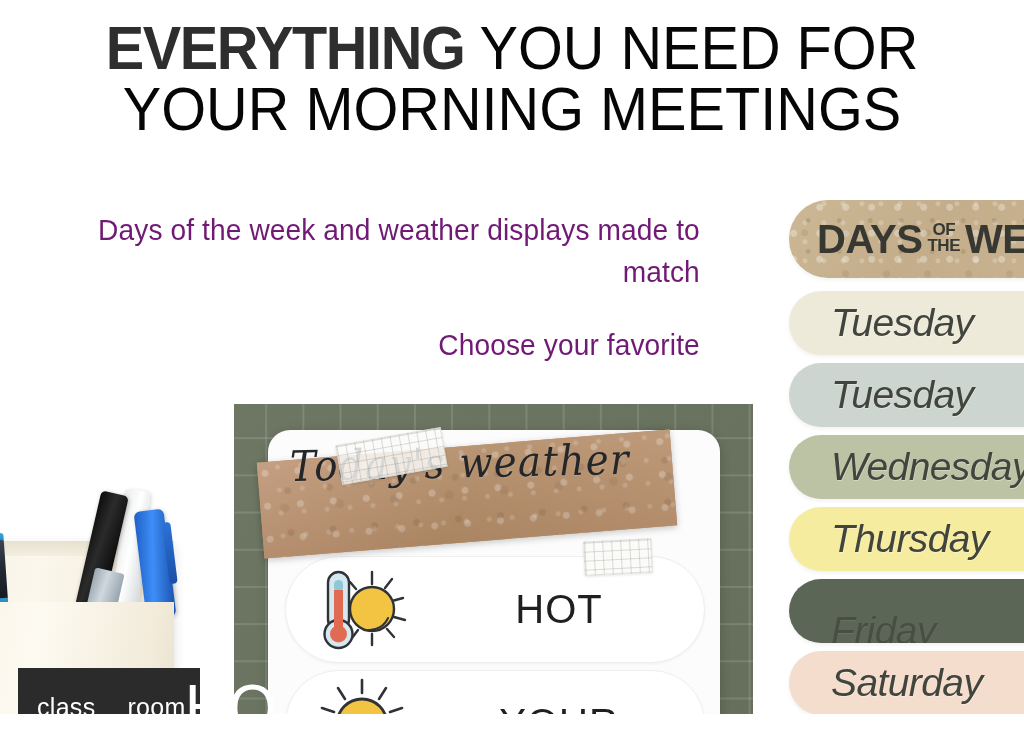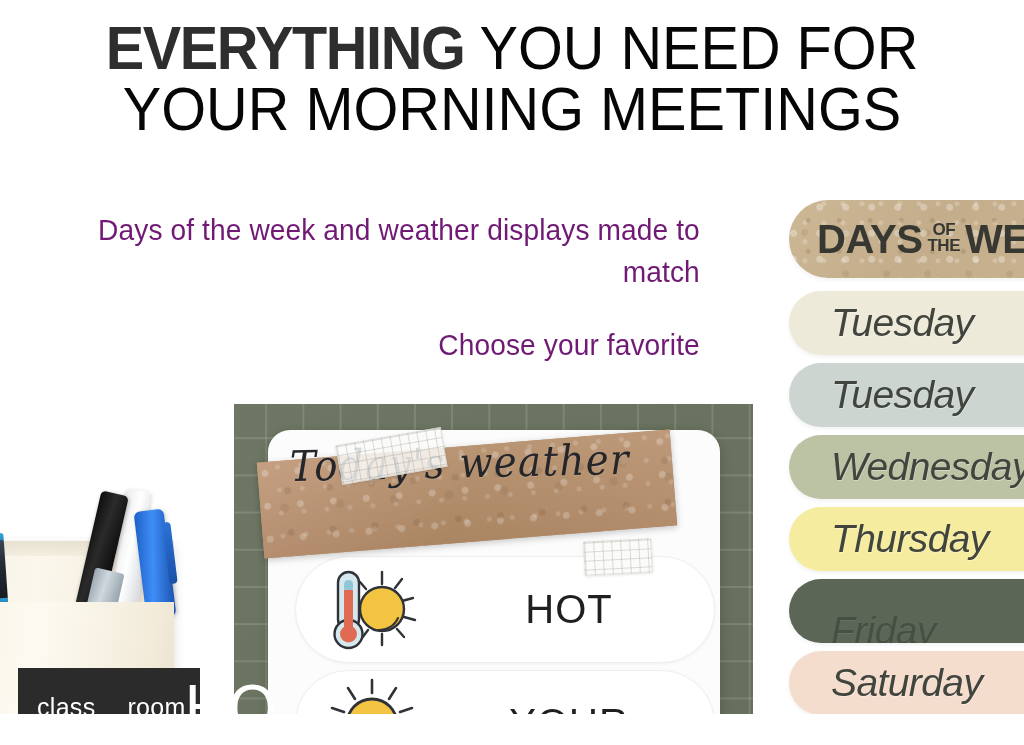"HOT" .weather-row { left: 27px -> 17px }
